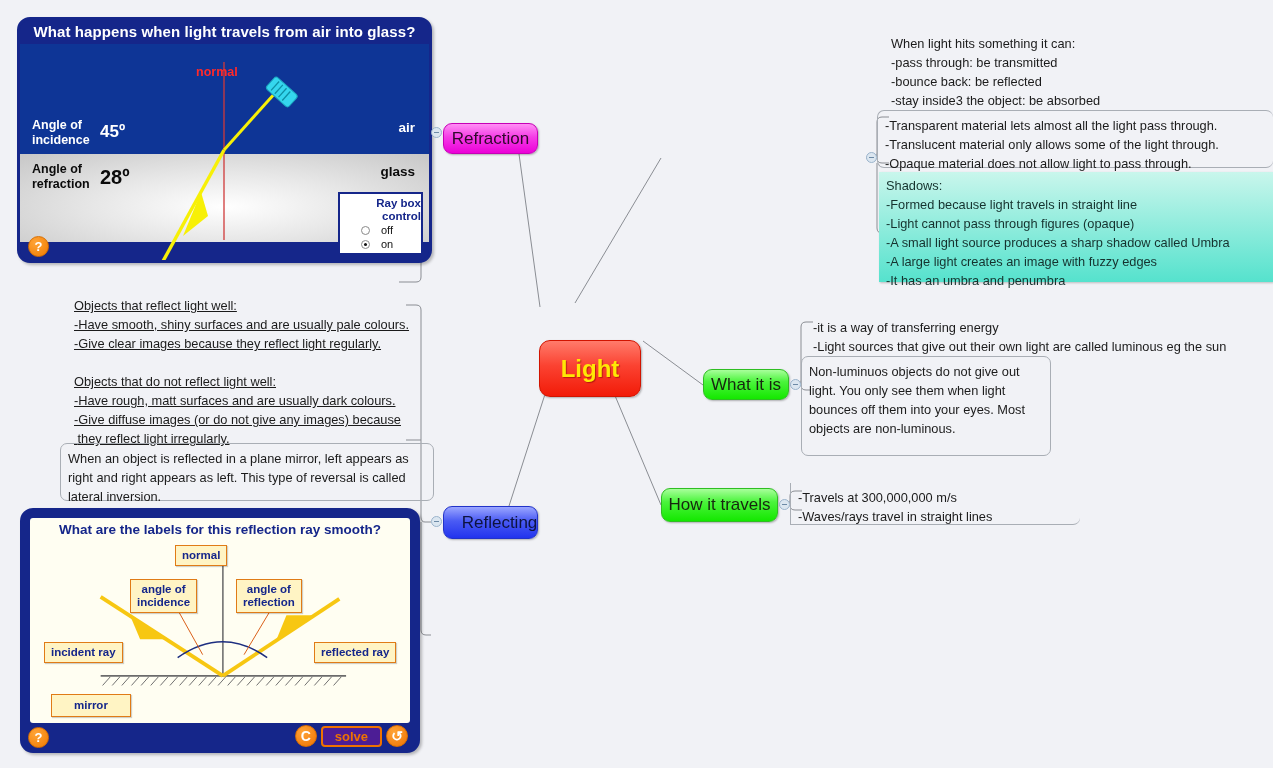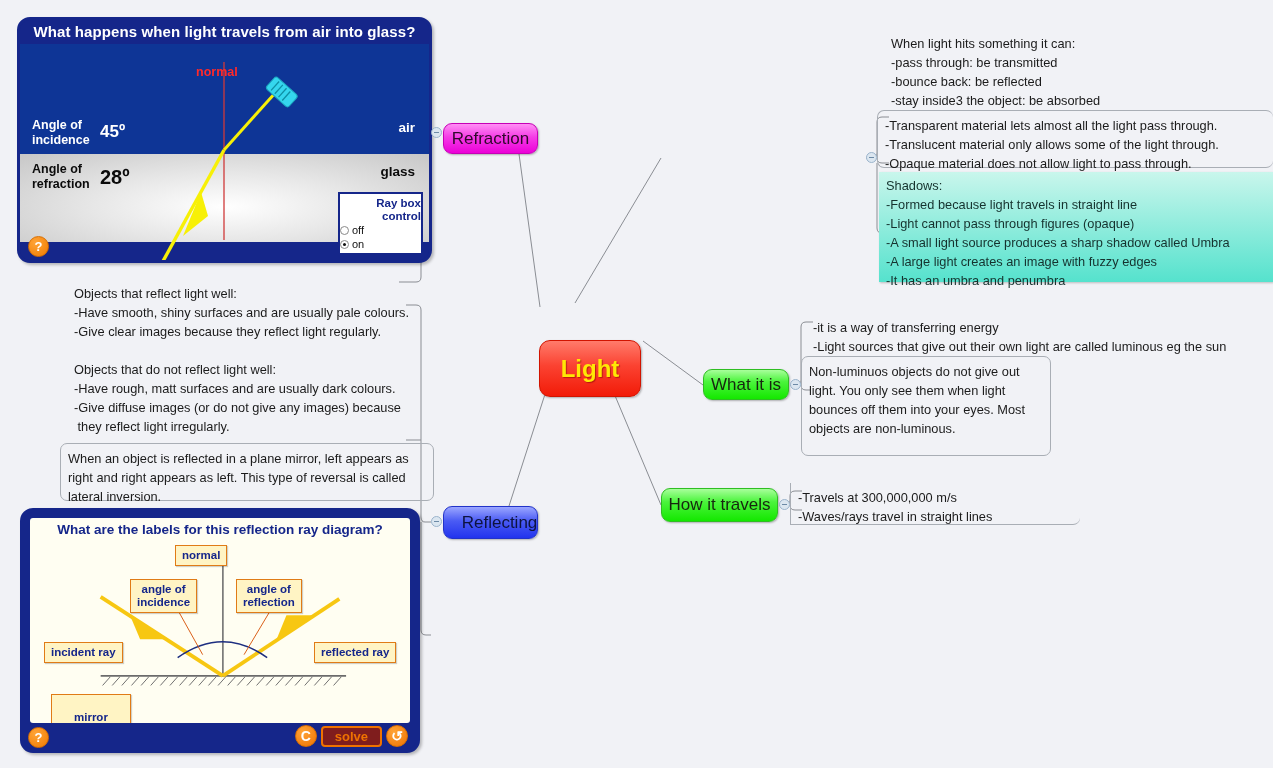"off" .radio-row { gap: 3px -> 11px; padding-left: none -> 21px }
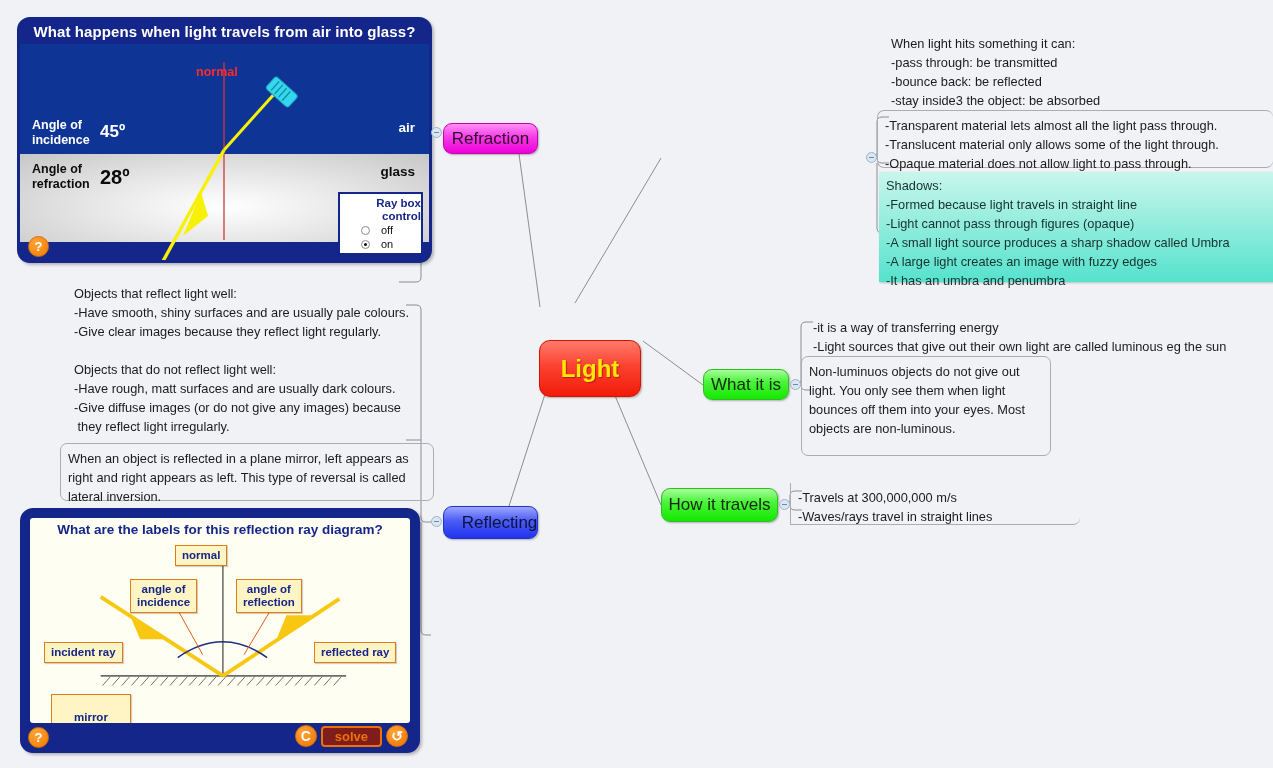"Objects that reflect light well:" div.txt { text-decoration: none -> underline; top: 284px -> 296px }
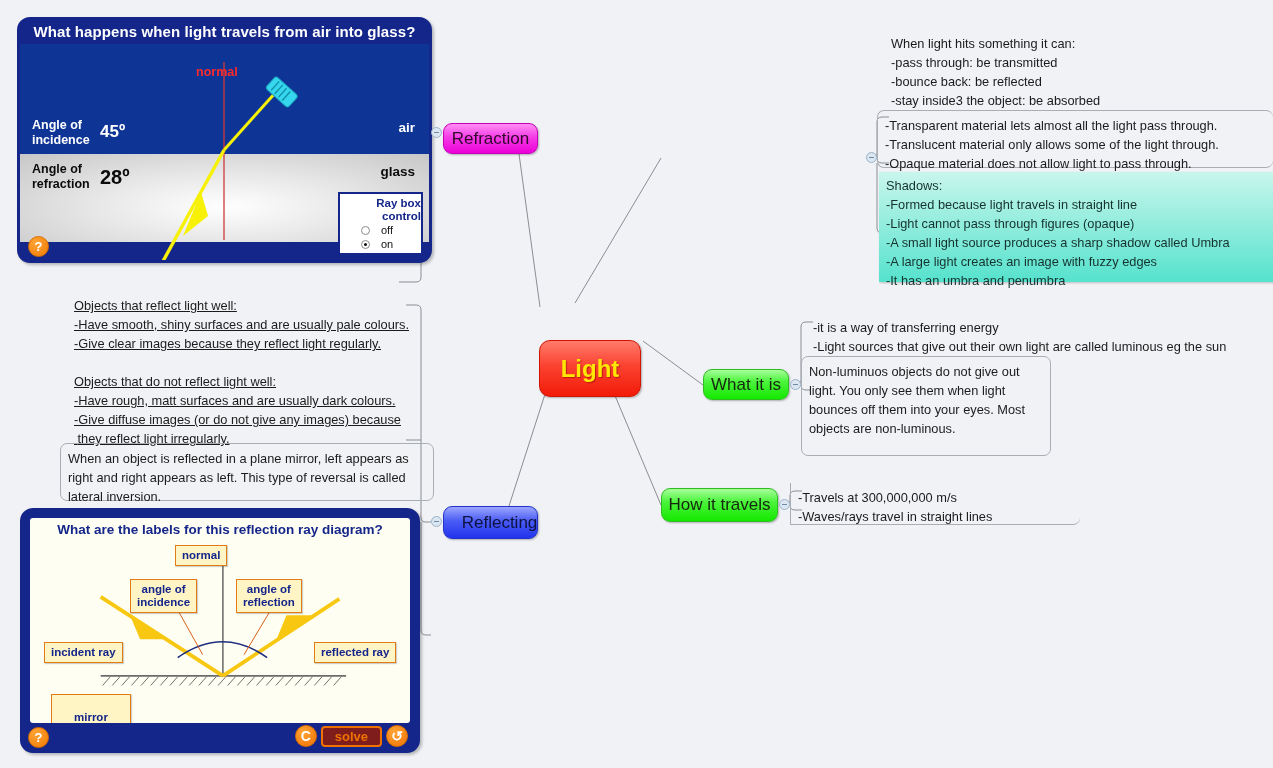"What are the labels for" div.rf-title { text: diagram -> smooth }
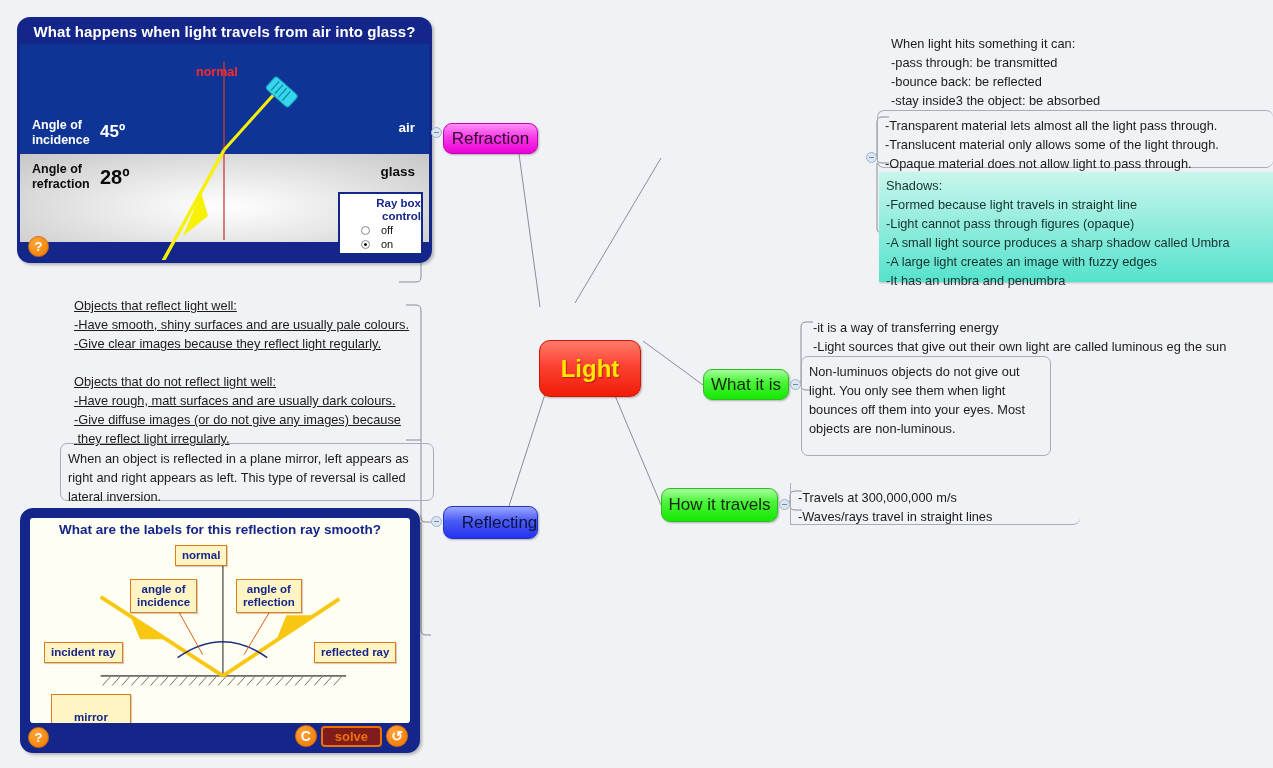"mirror" div.rflabel { padding: 16px 22px -> 4px 22px }
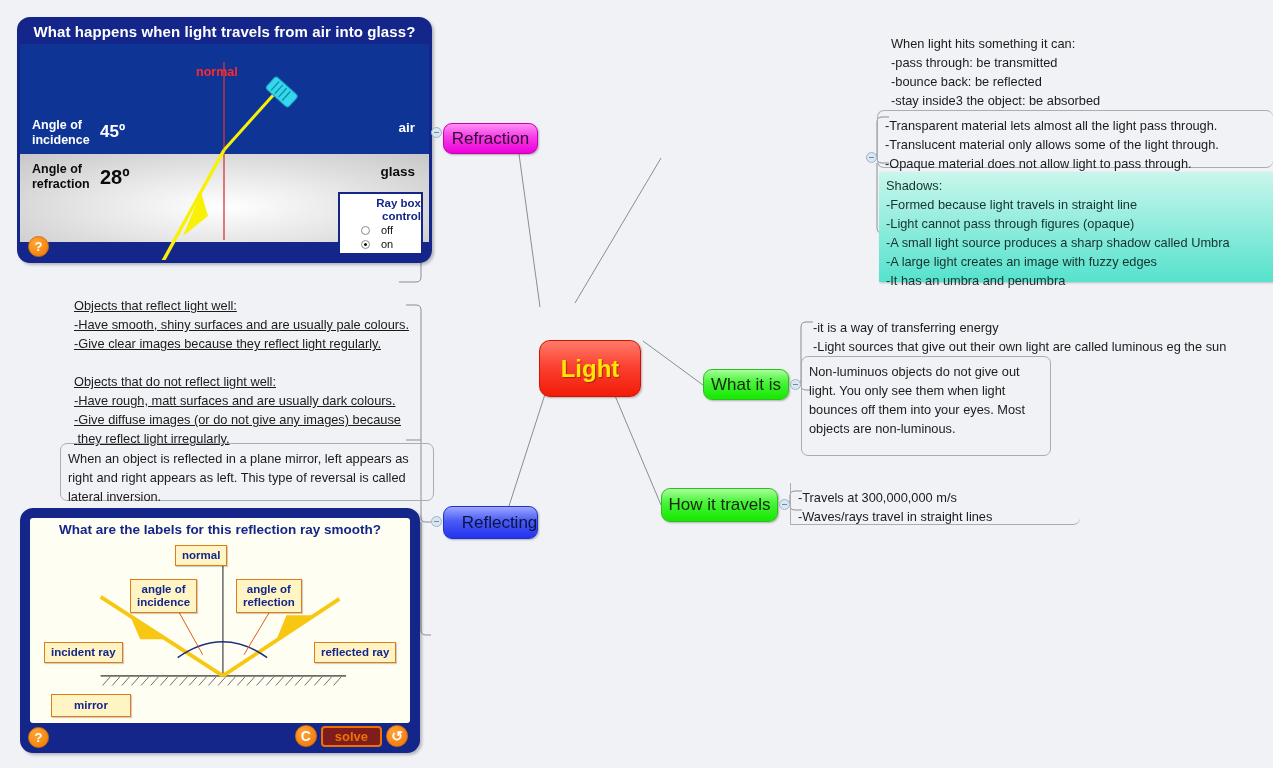"solve" .solvebtn { background: #7f1d1d -> #4c1d95 }
